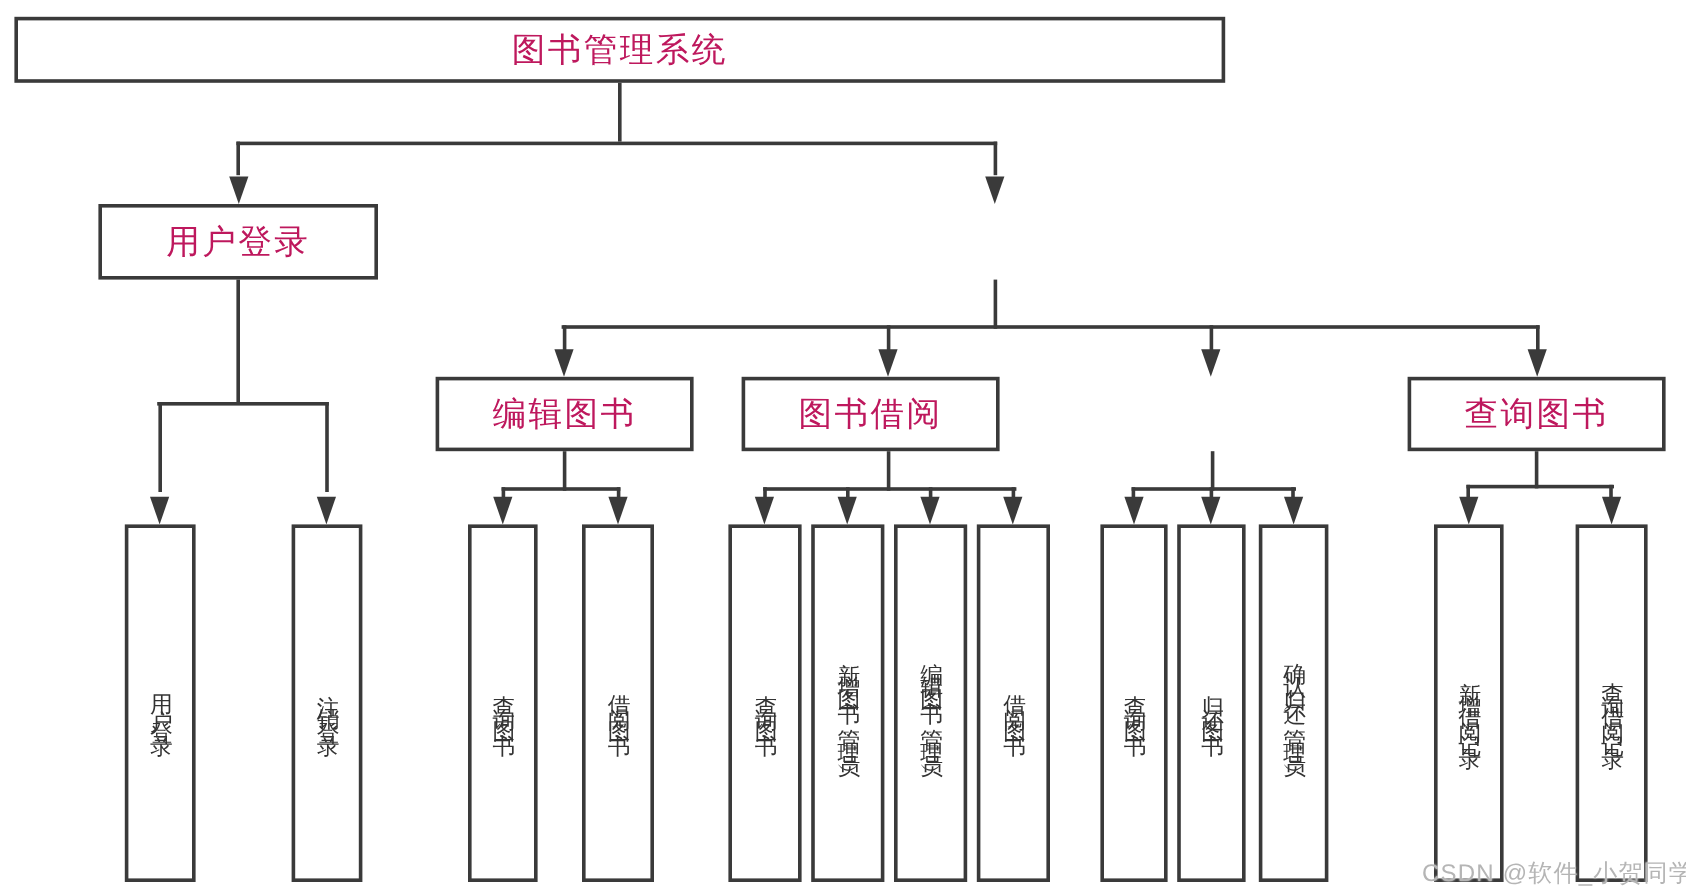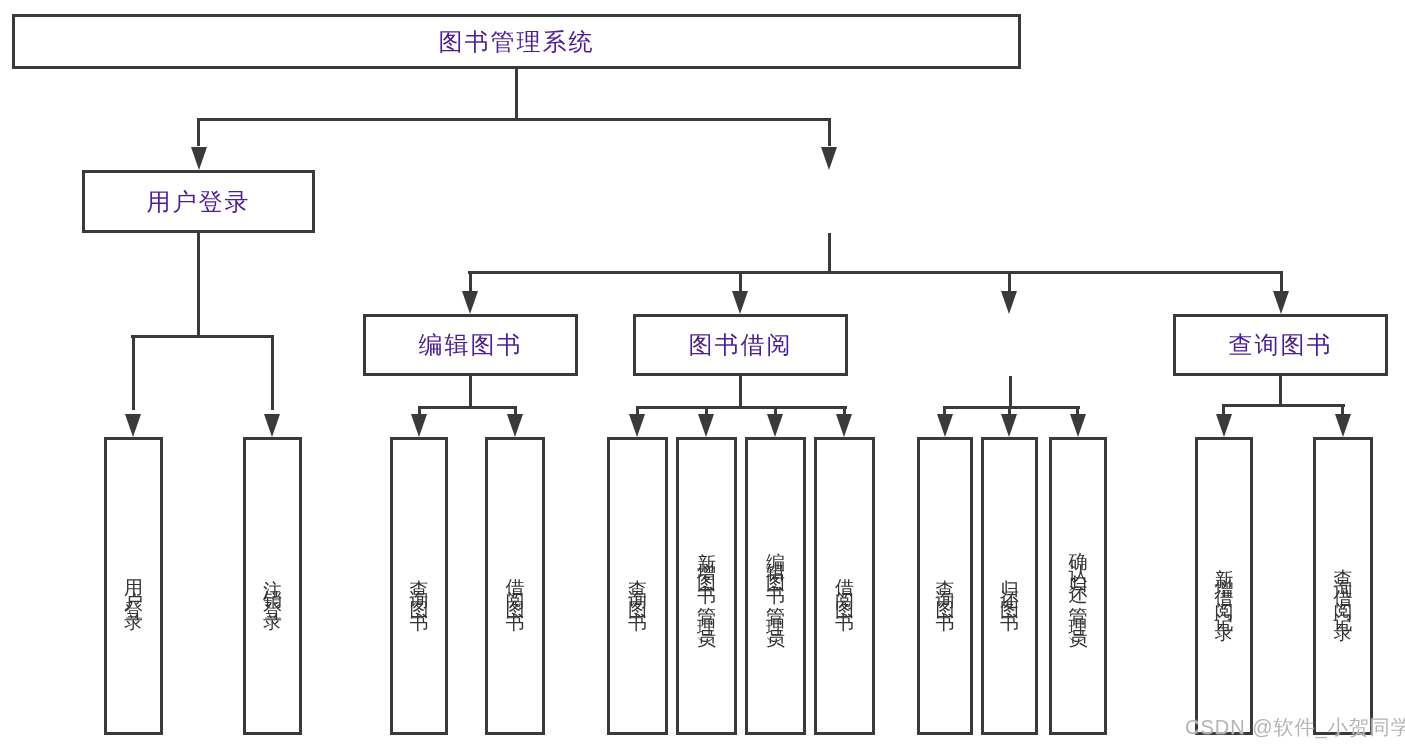"图书管理系统" .htext { color: #4c1d95 -> #be185d; font-size: 24px -> 28px }
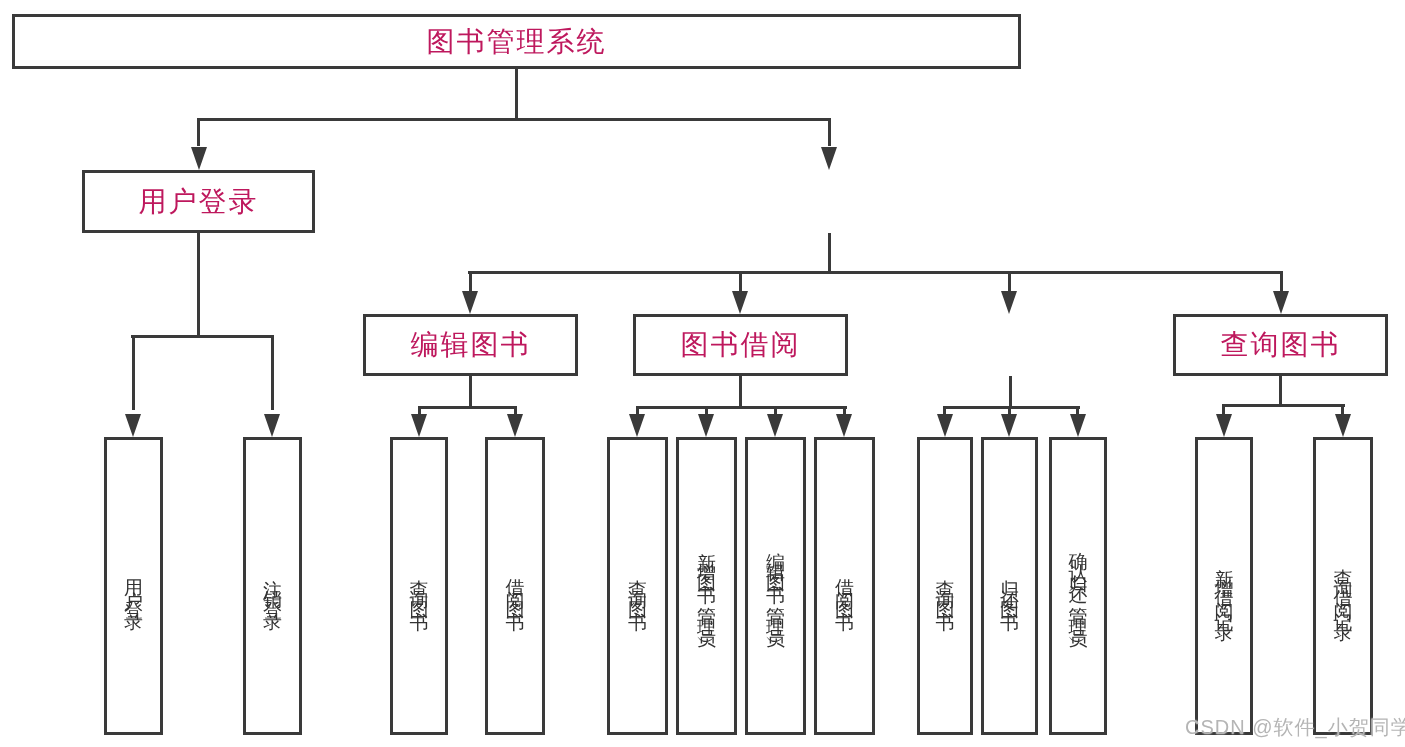"图书借阅" div.box { left: 633px -> 618px }
